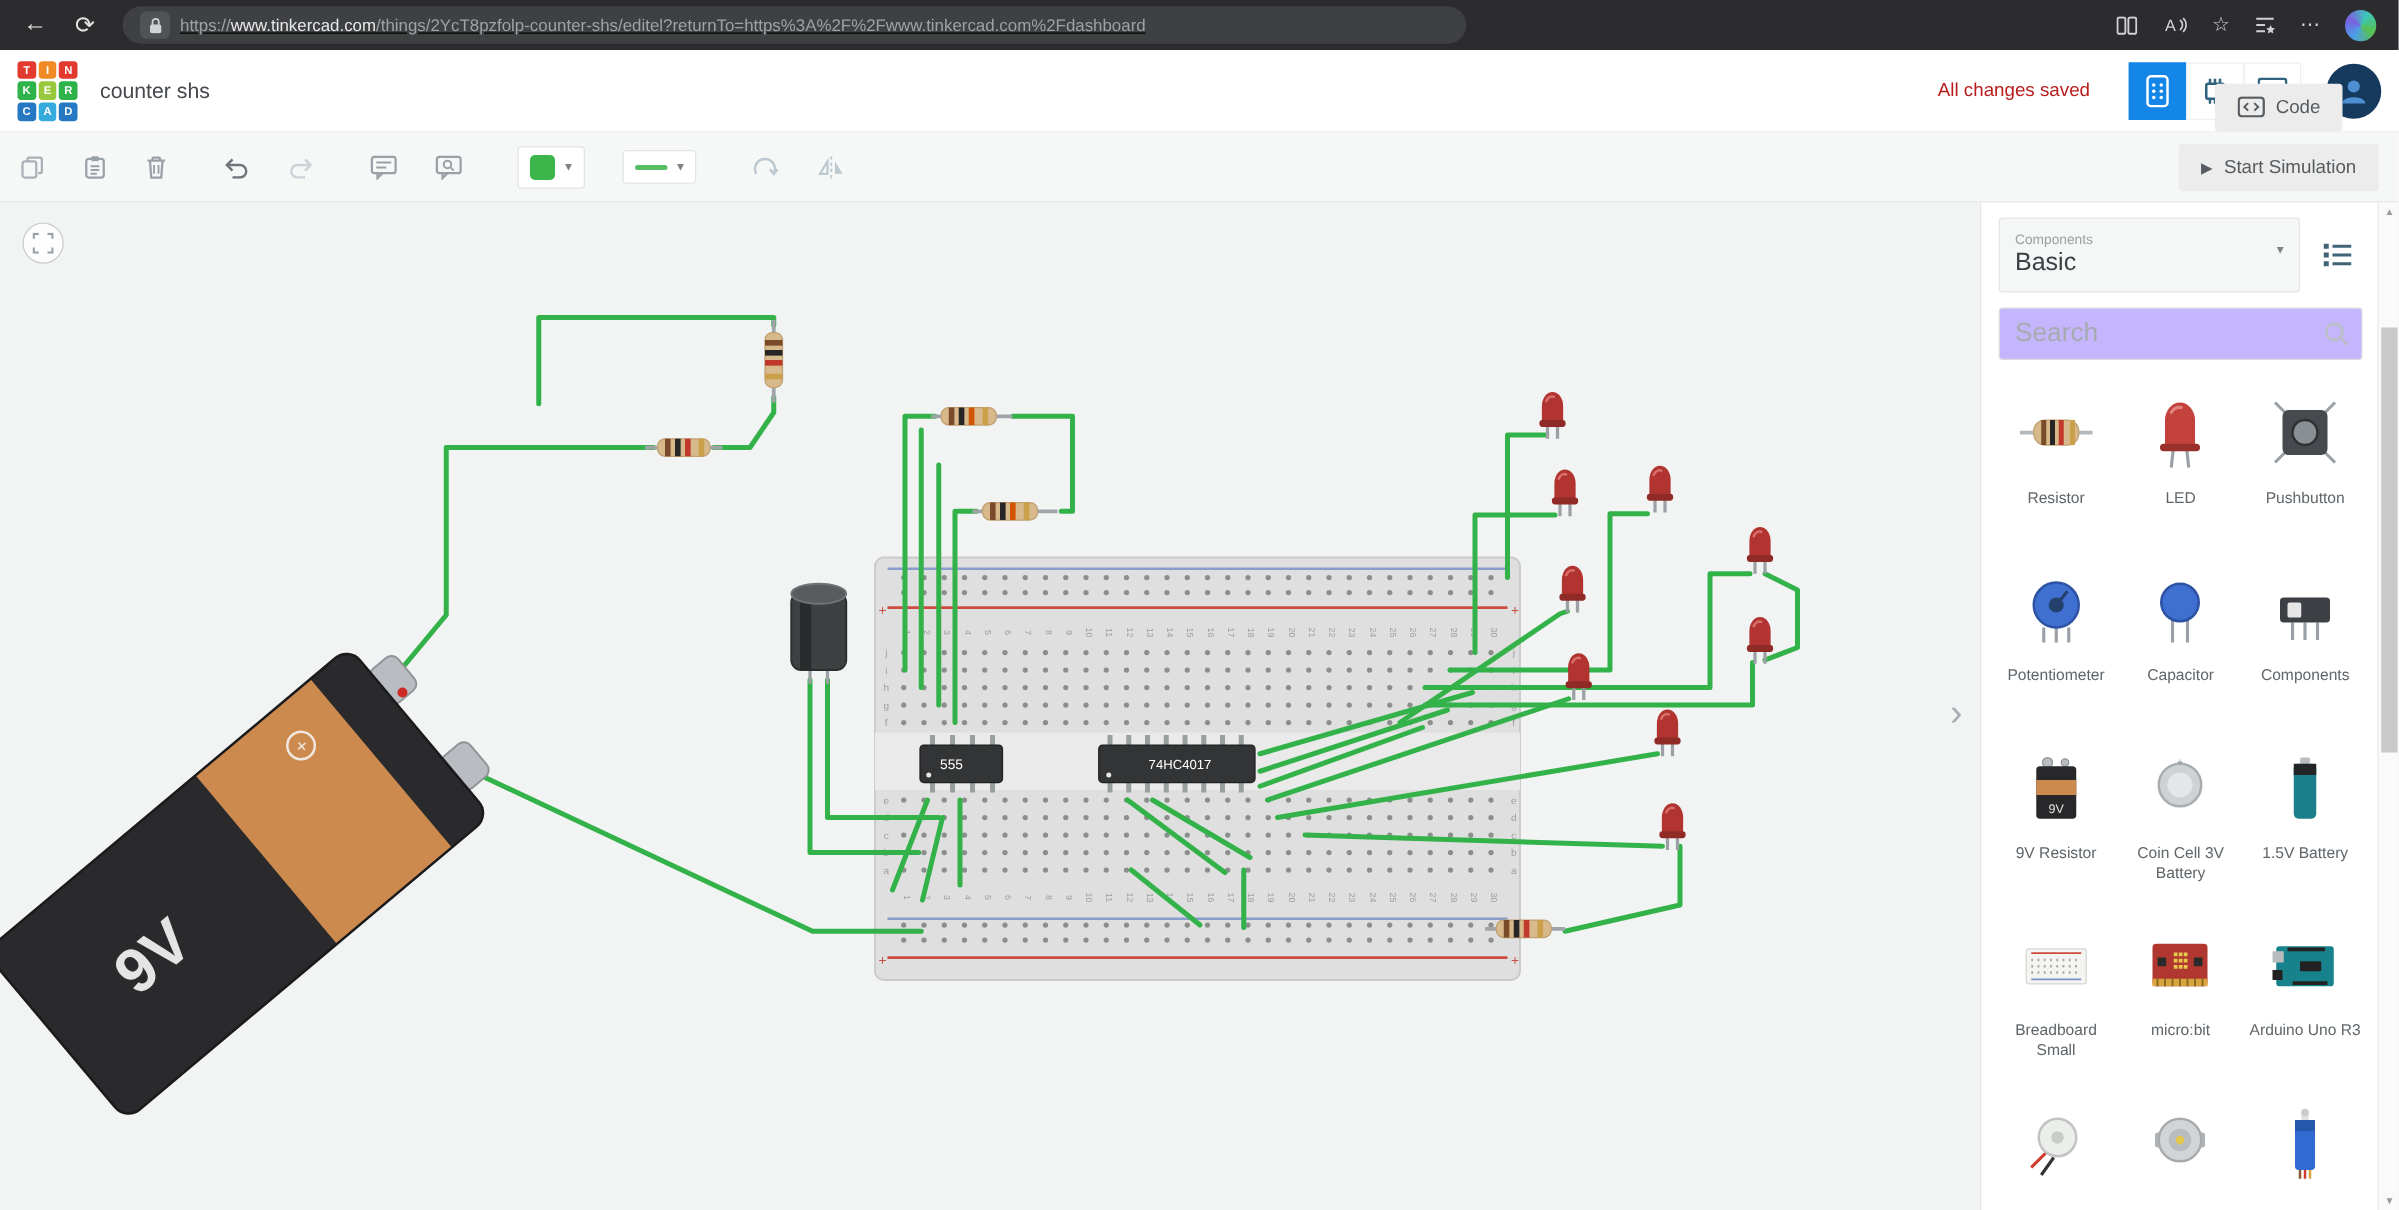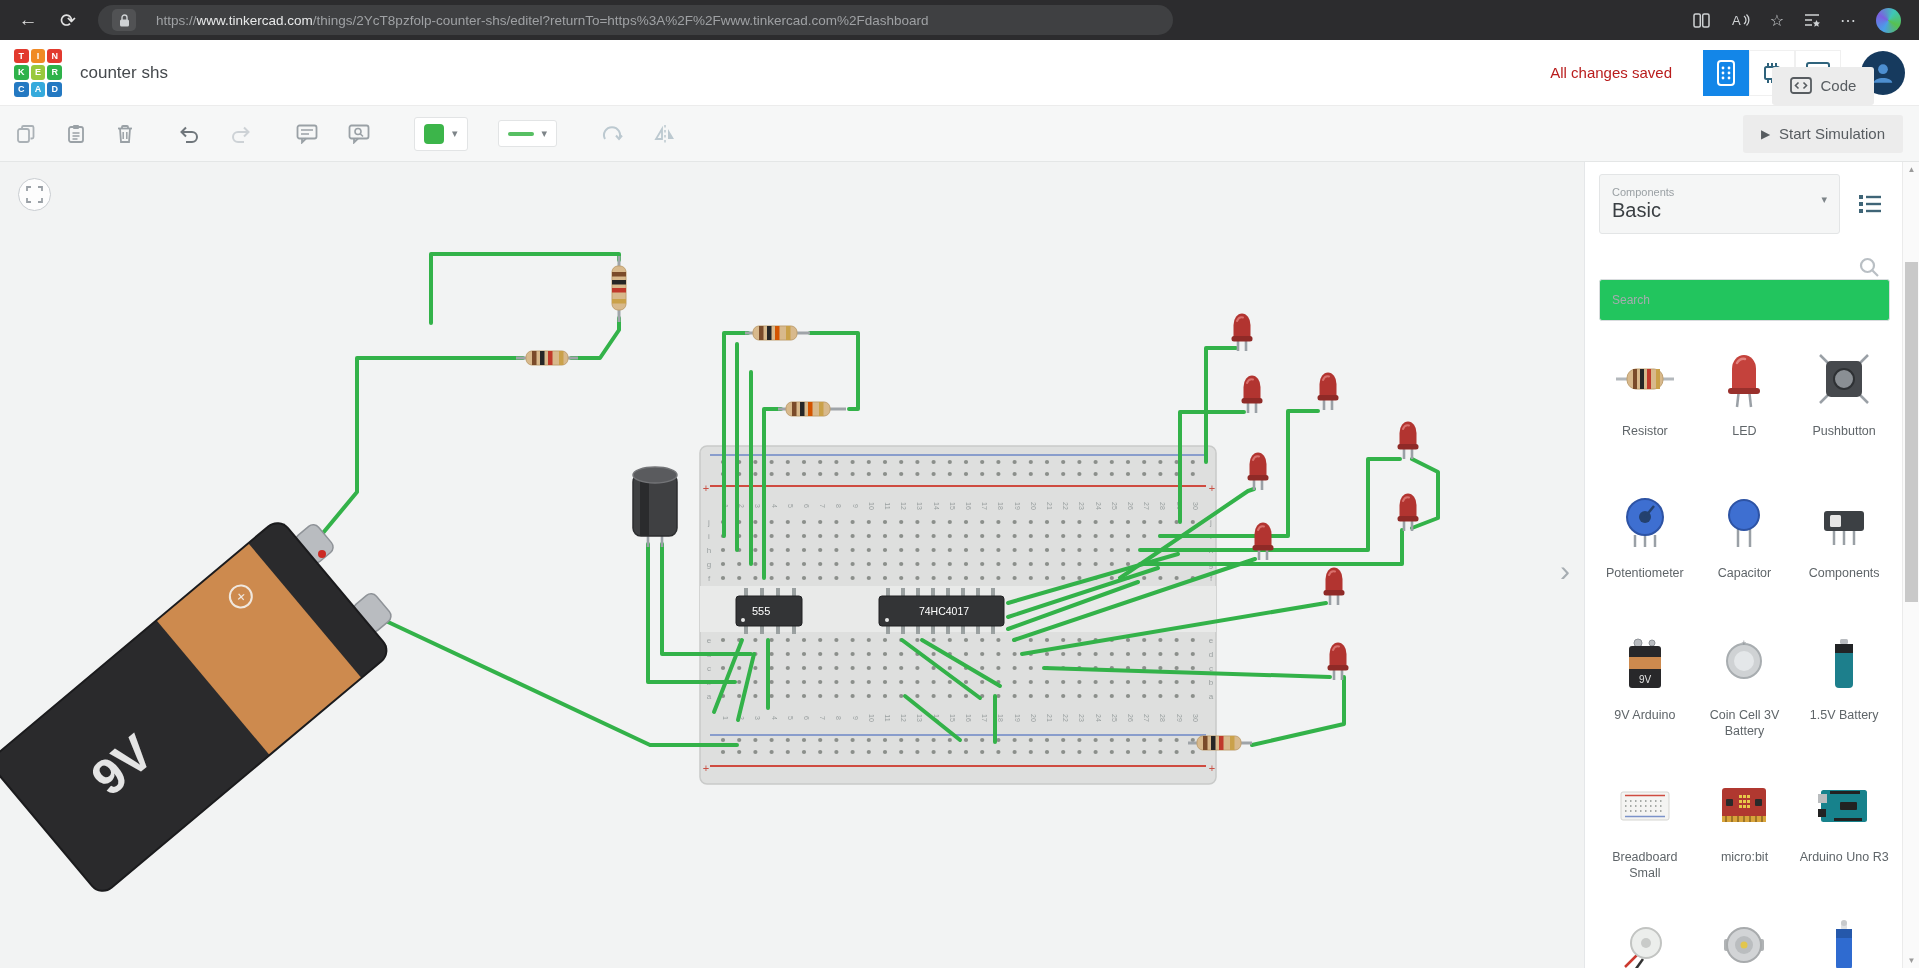"https://www.tinkercad.com/things/2YcT8pz" .url-pill { gap: 20px -> 8px; text-decoration: none -> underline }
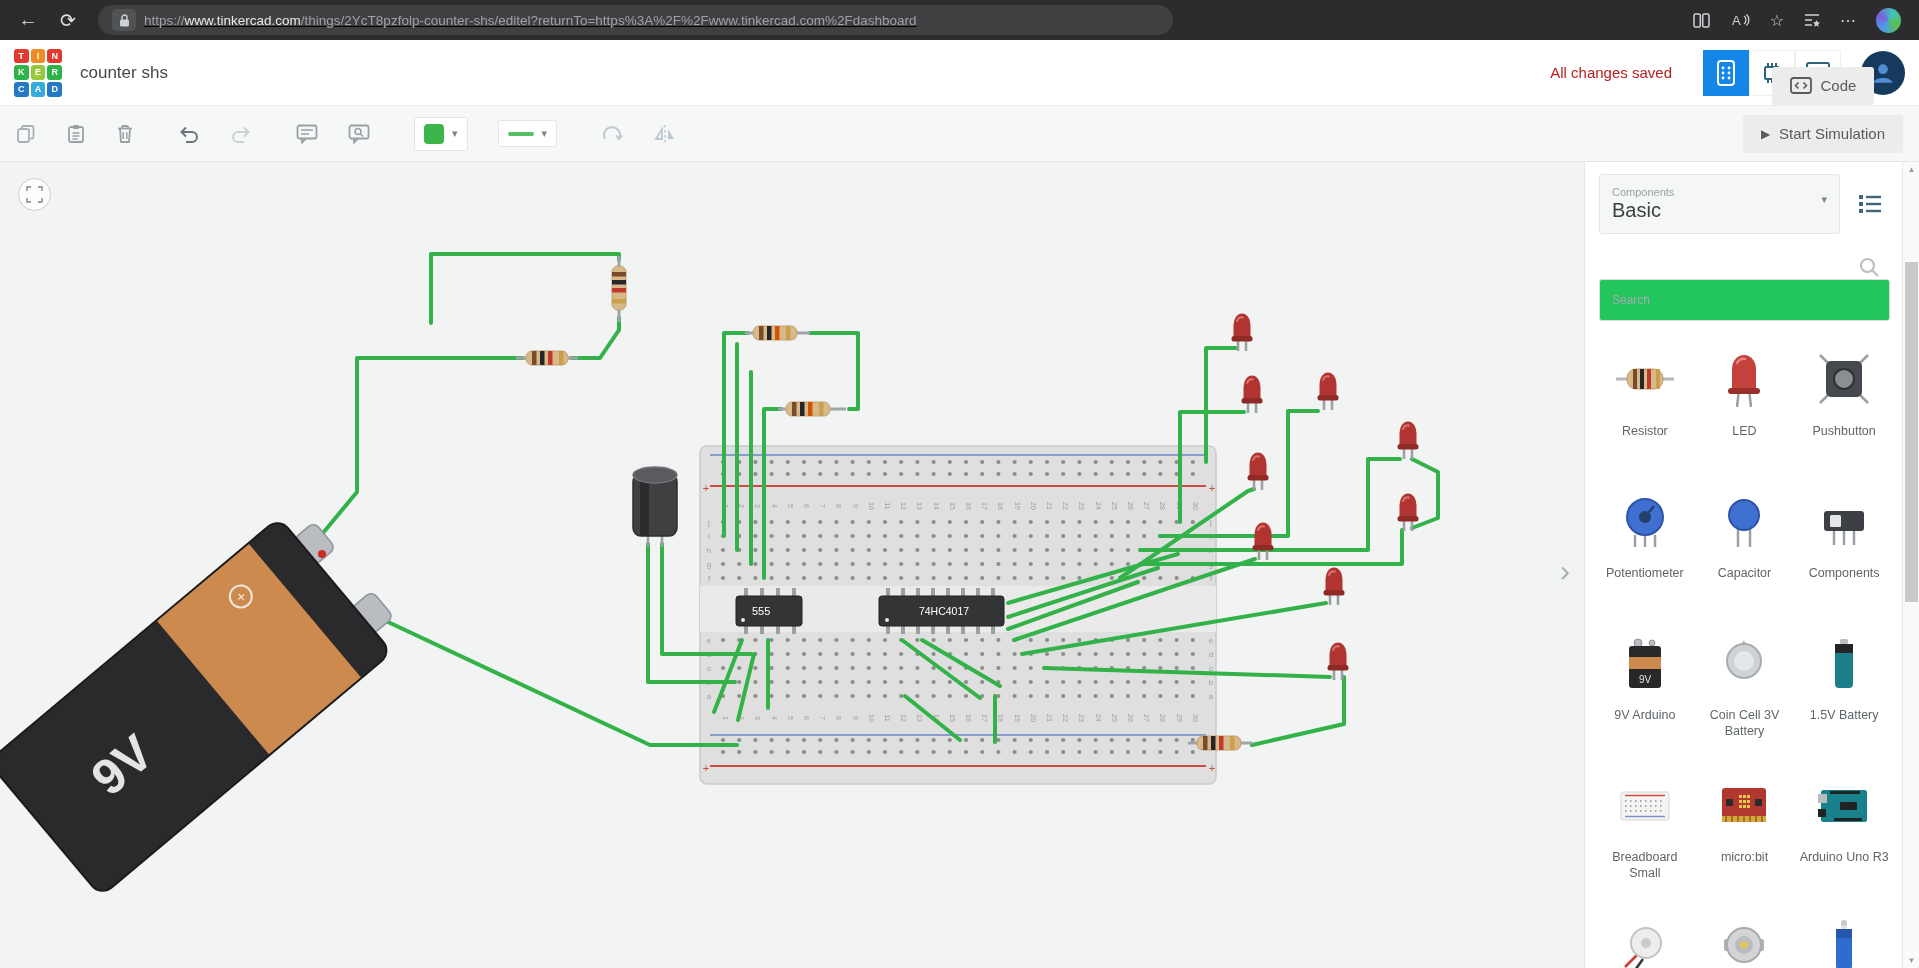"Search" .search-input { background: #22c55e -> #c4b5fd; font-size: 12px -> 21px; margin-top: 33px -> none }
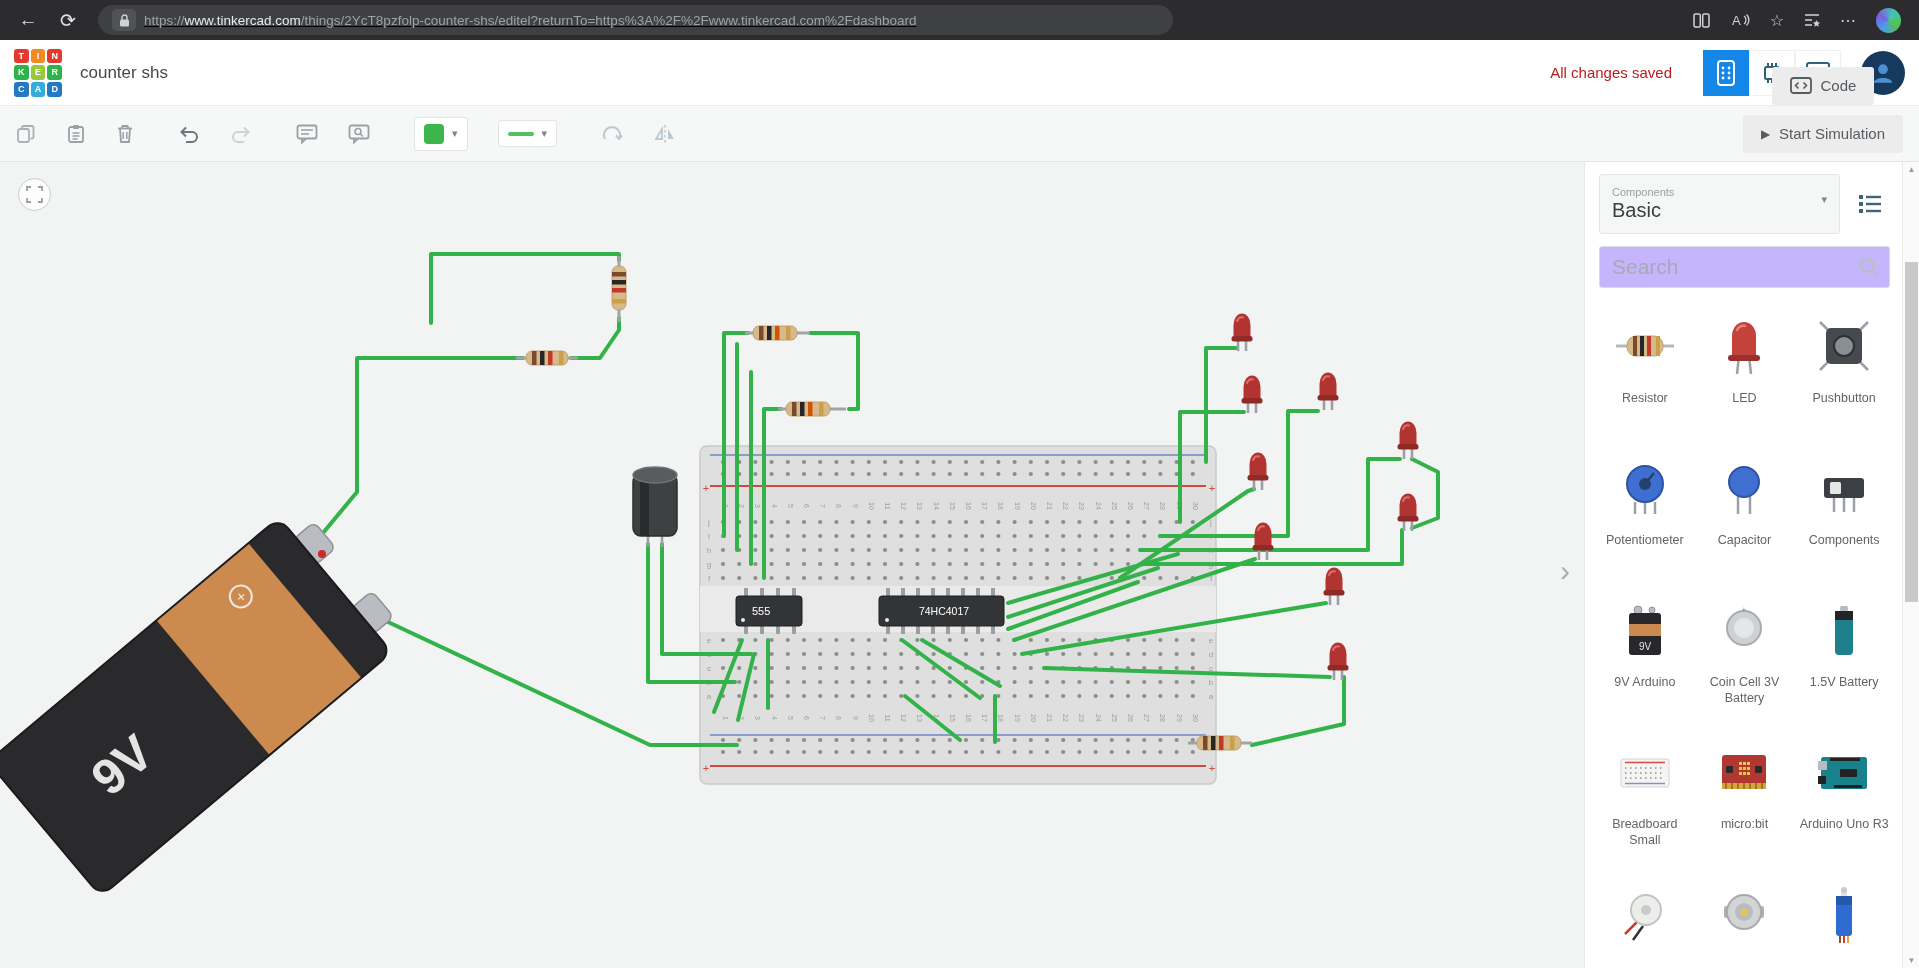"9V Arduino" span.tile-label { text: Arduino -> Resistor }
